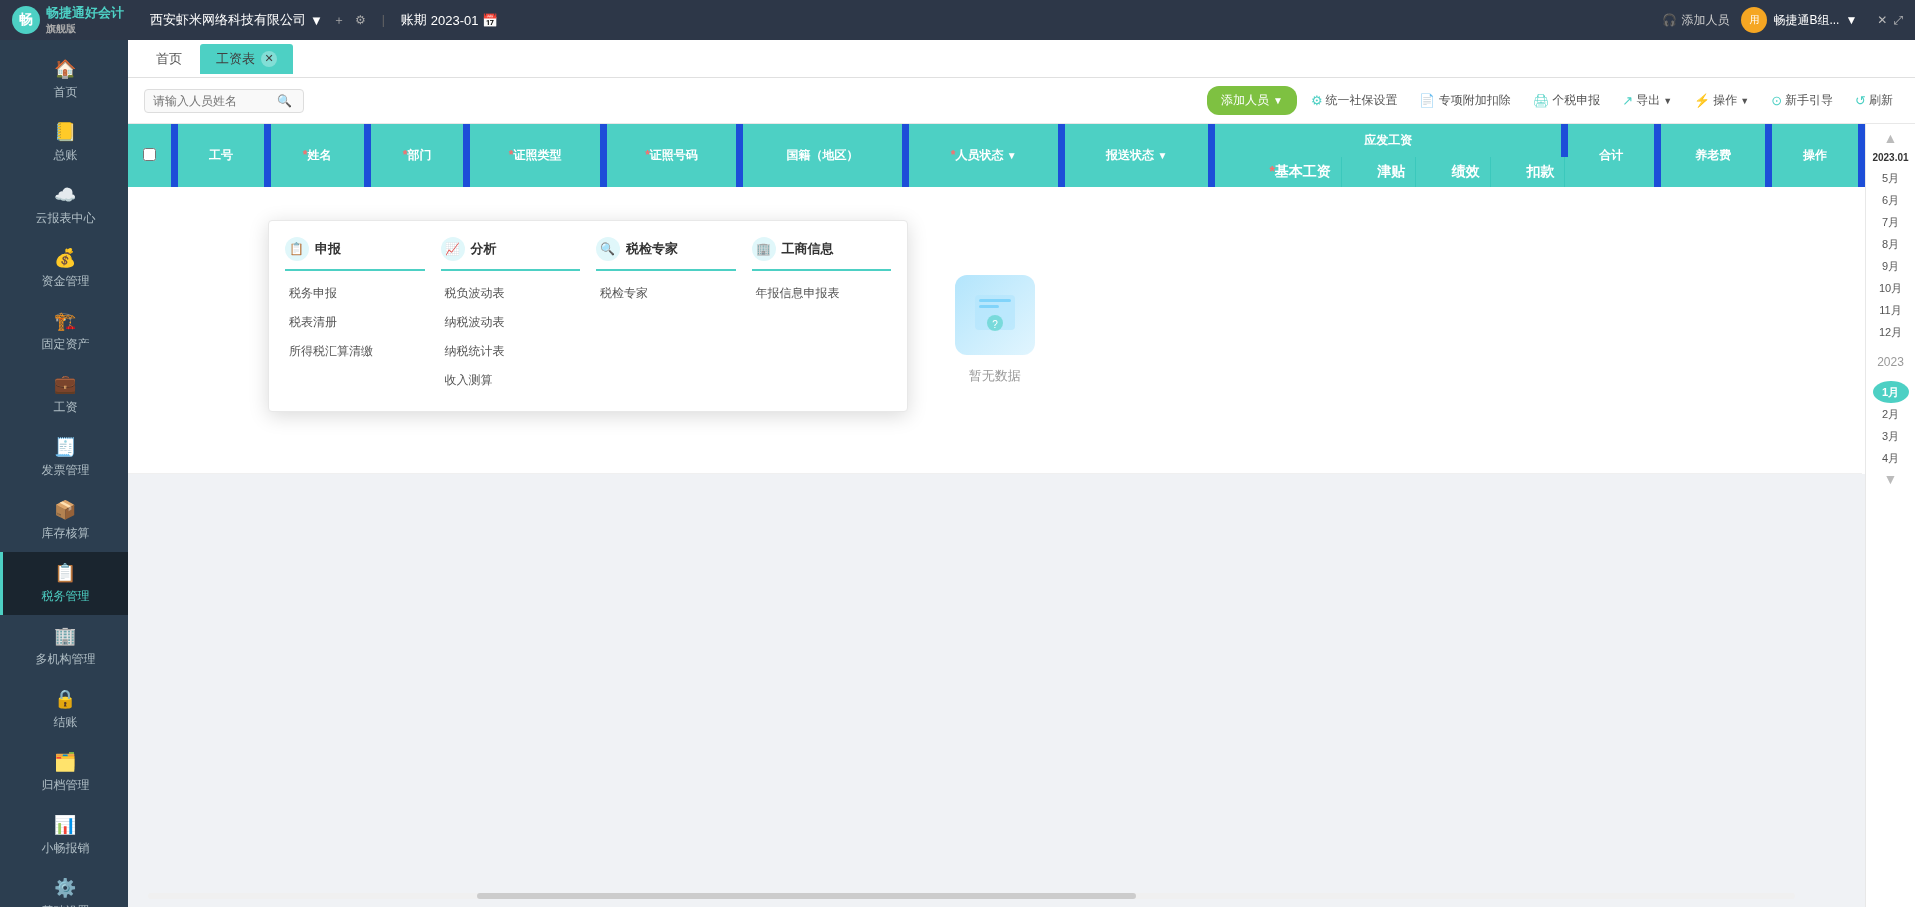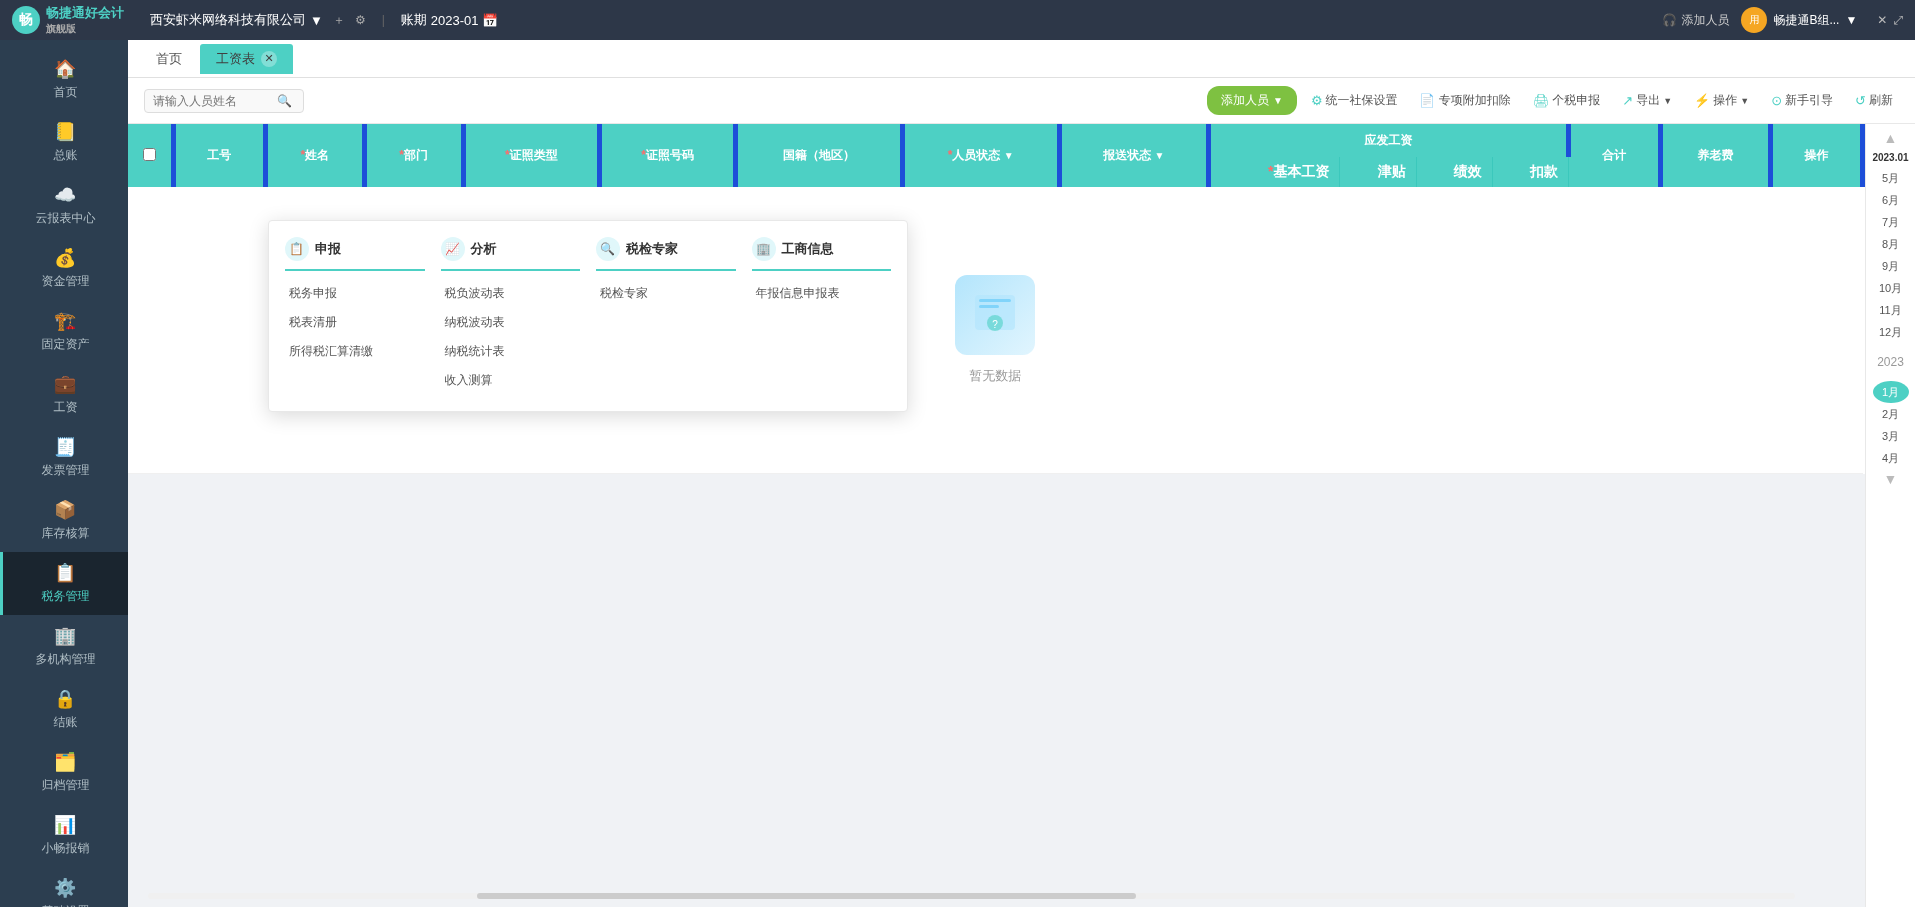"应发工资" .data-table thead tr:first-child th { border-right: 5px solid #1d4ed8 -> 7px solid #1d4ed8 }
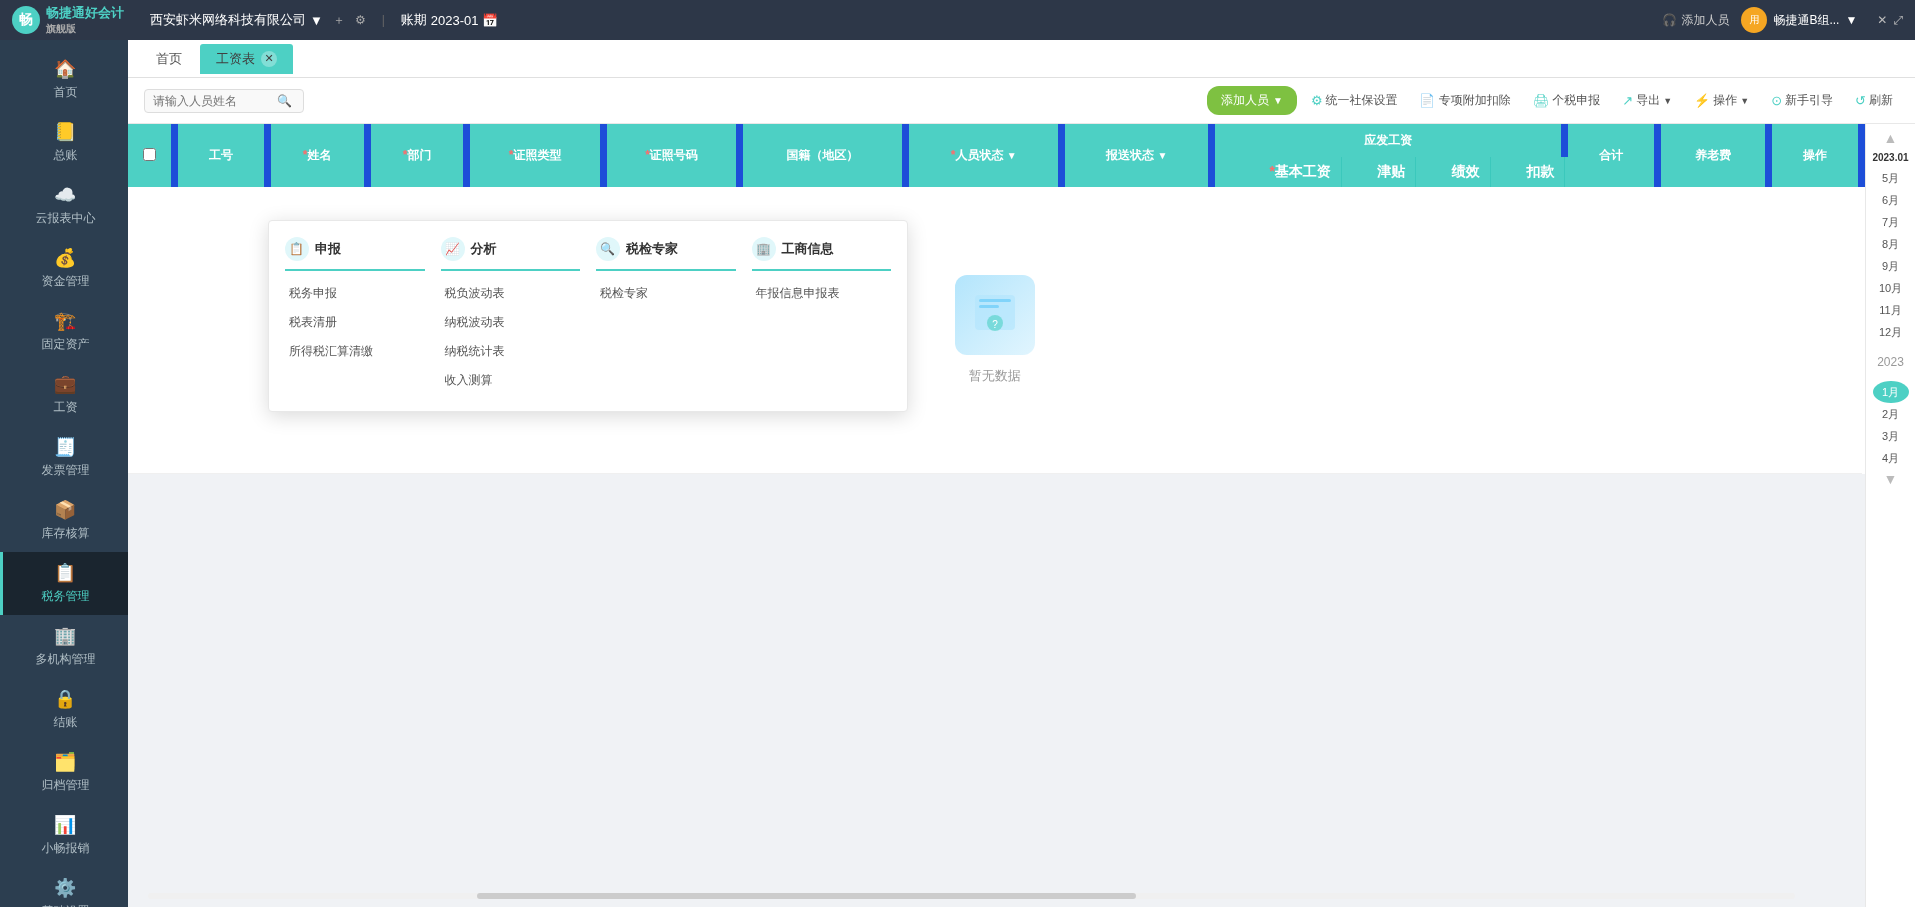"1月" .timeline-month.active { font-weight: none -> bold }
